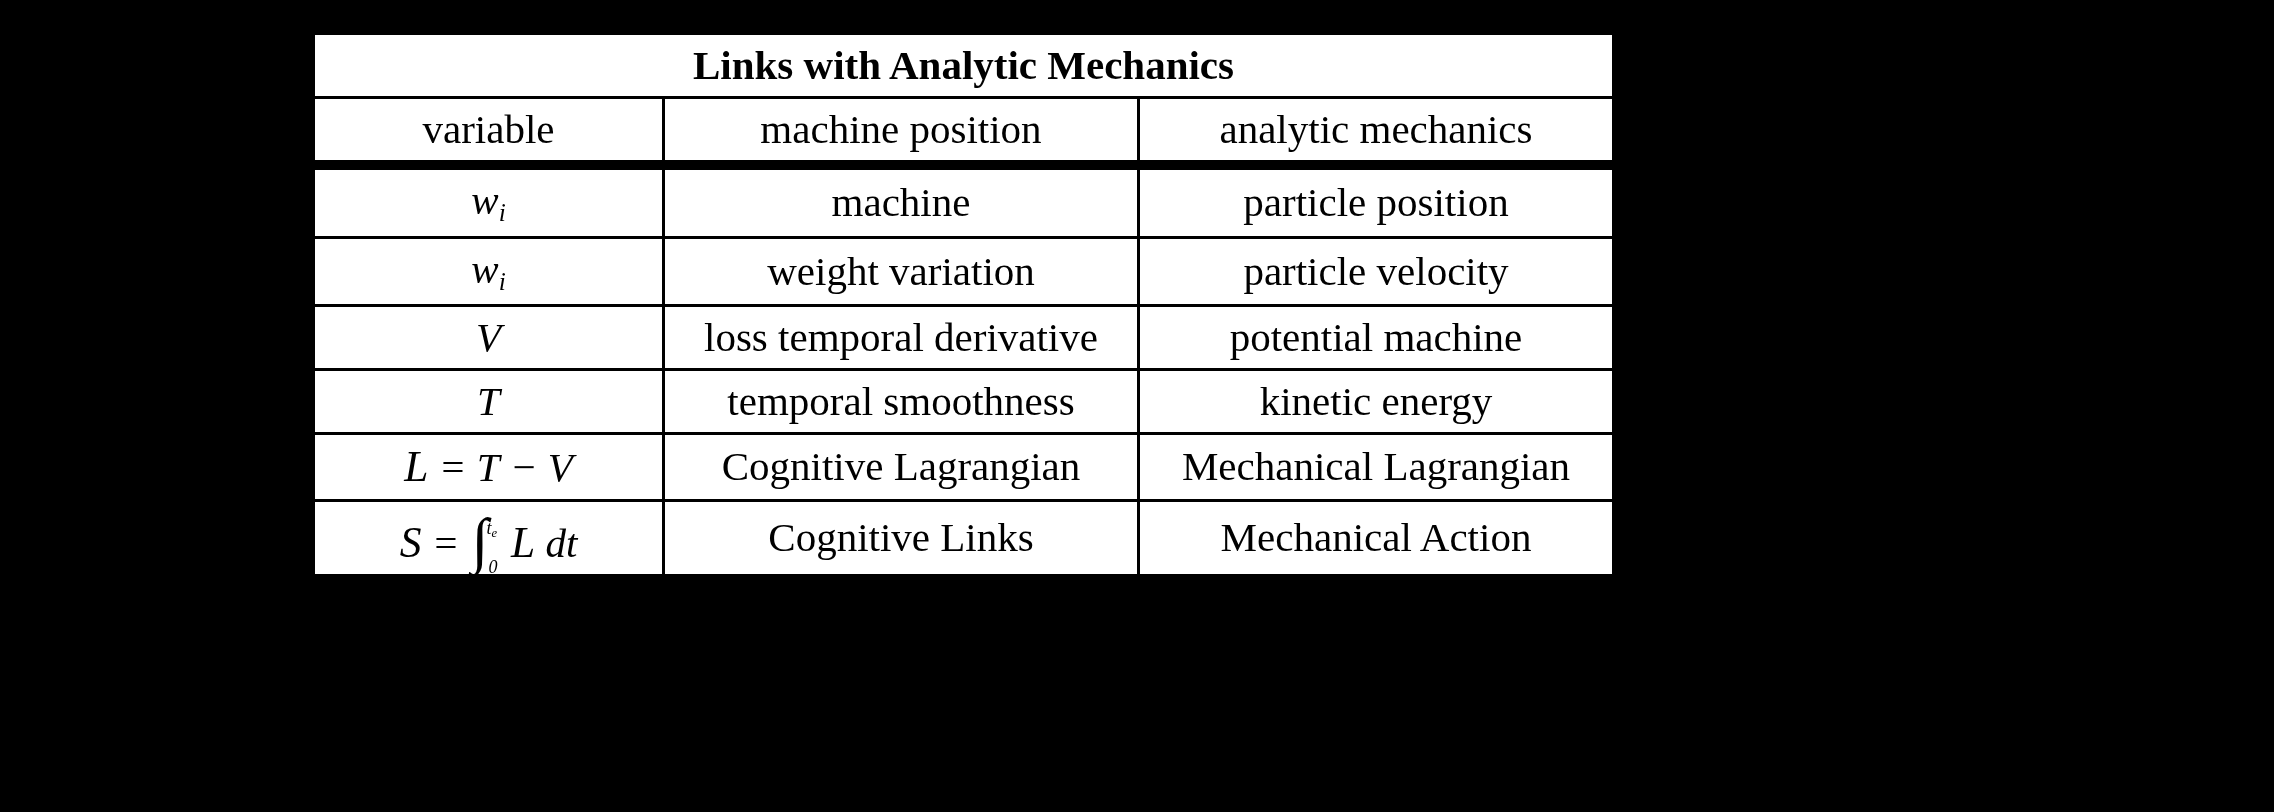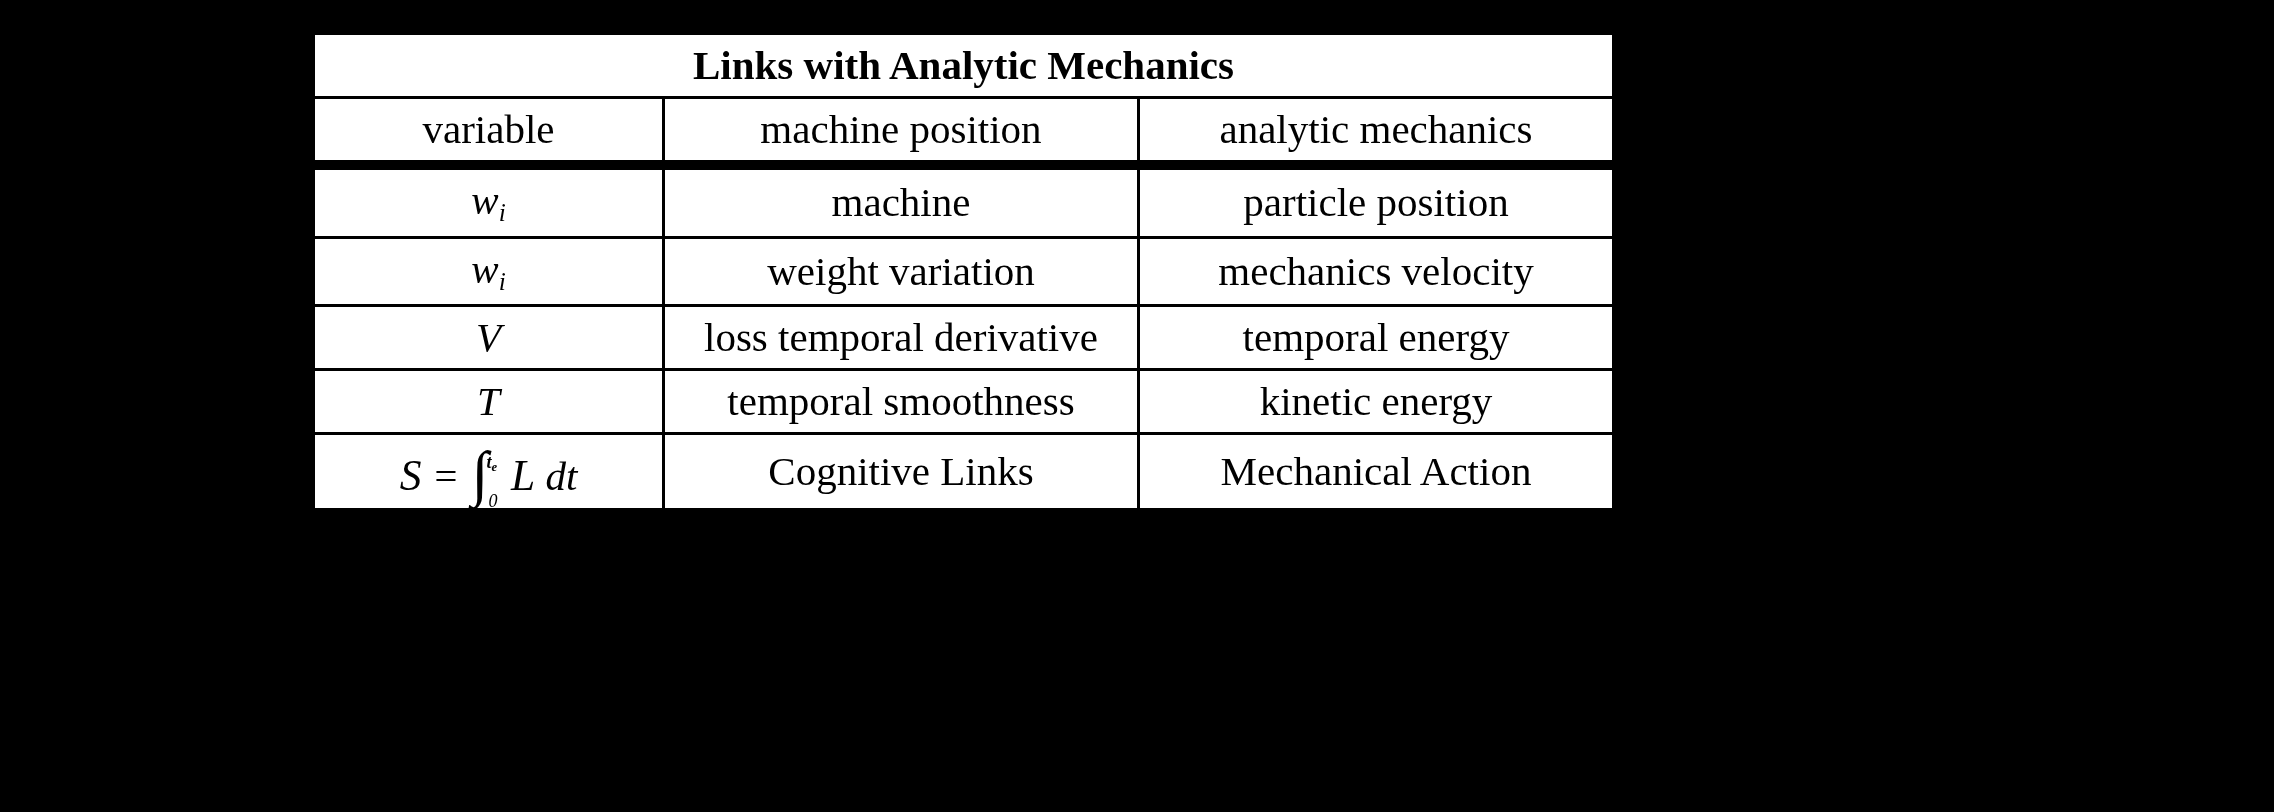"mechanics velocity" td { text: mechanics -> particle }
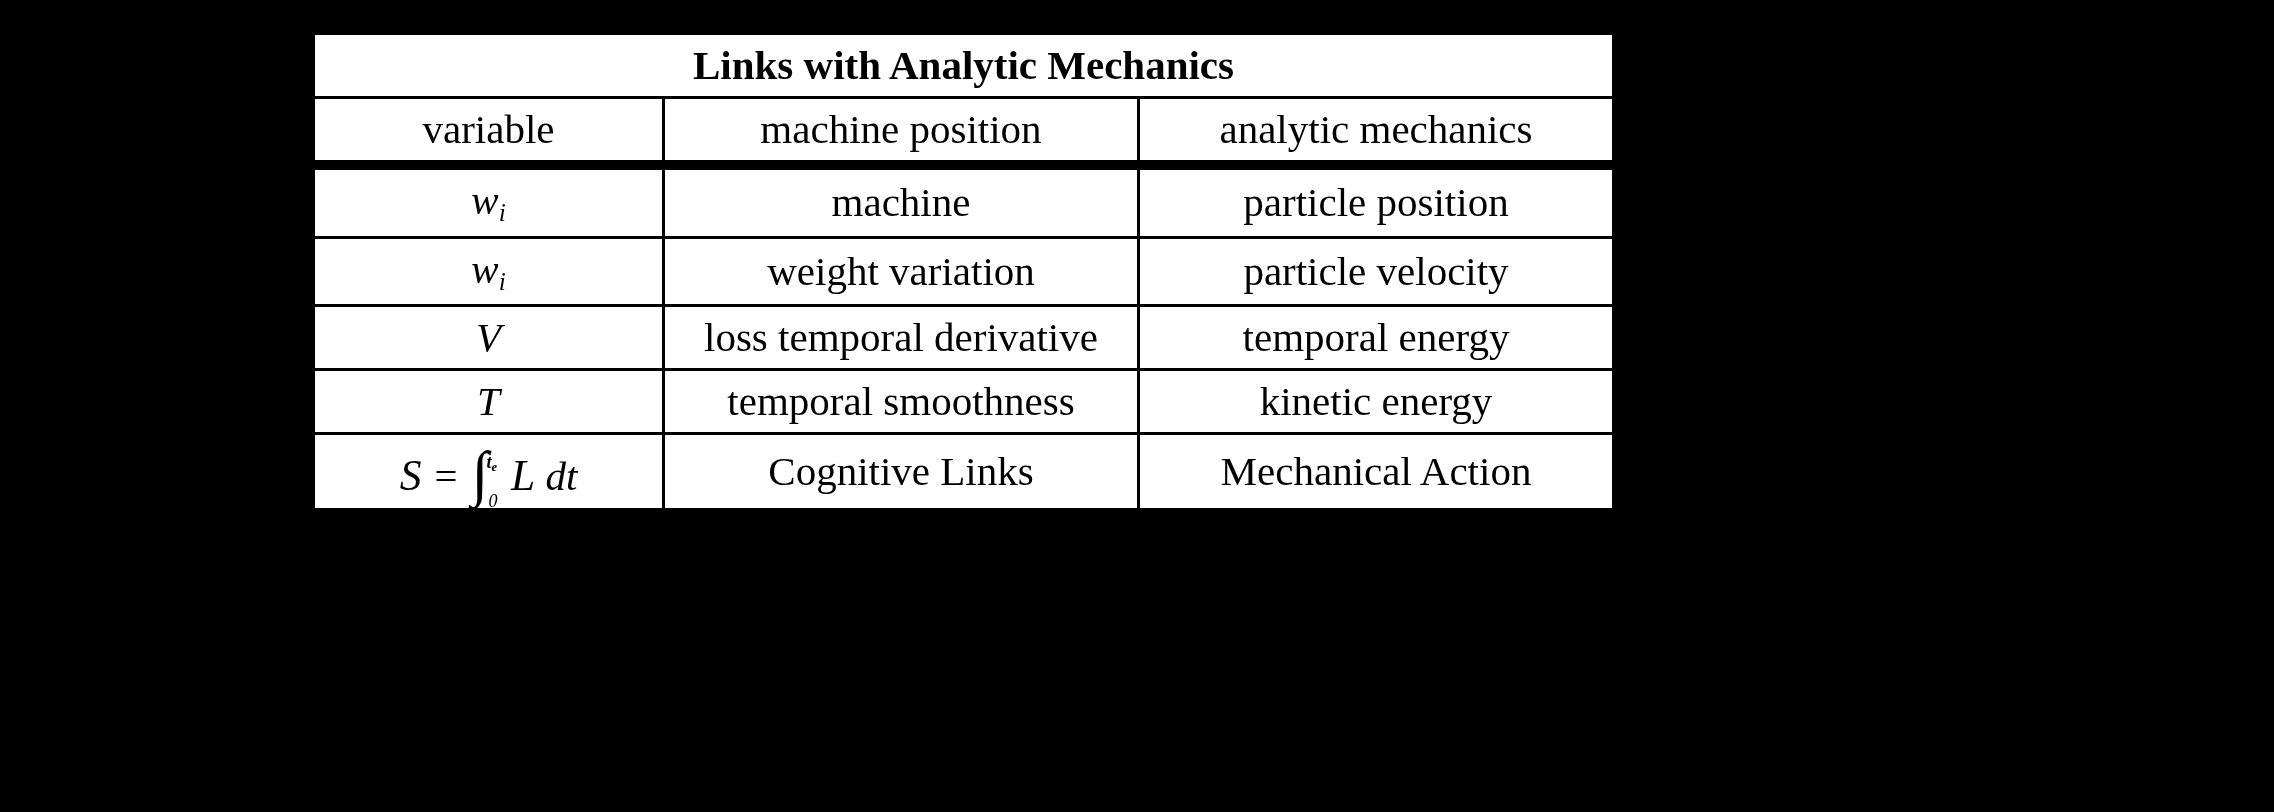"temporal energy" td { text: temporal energy -> potential machine }
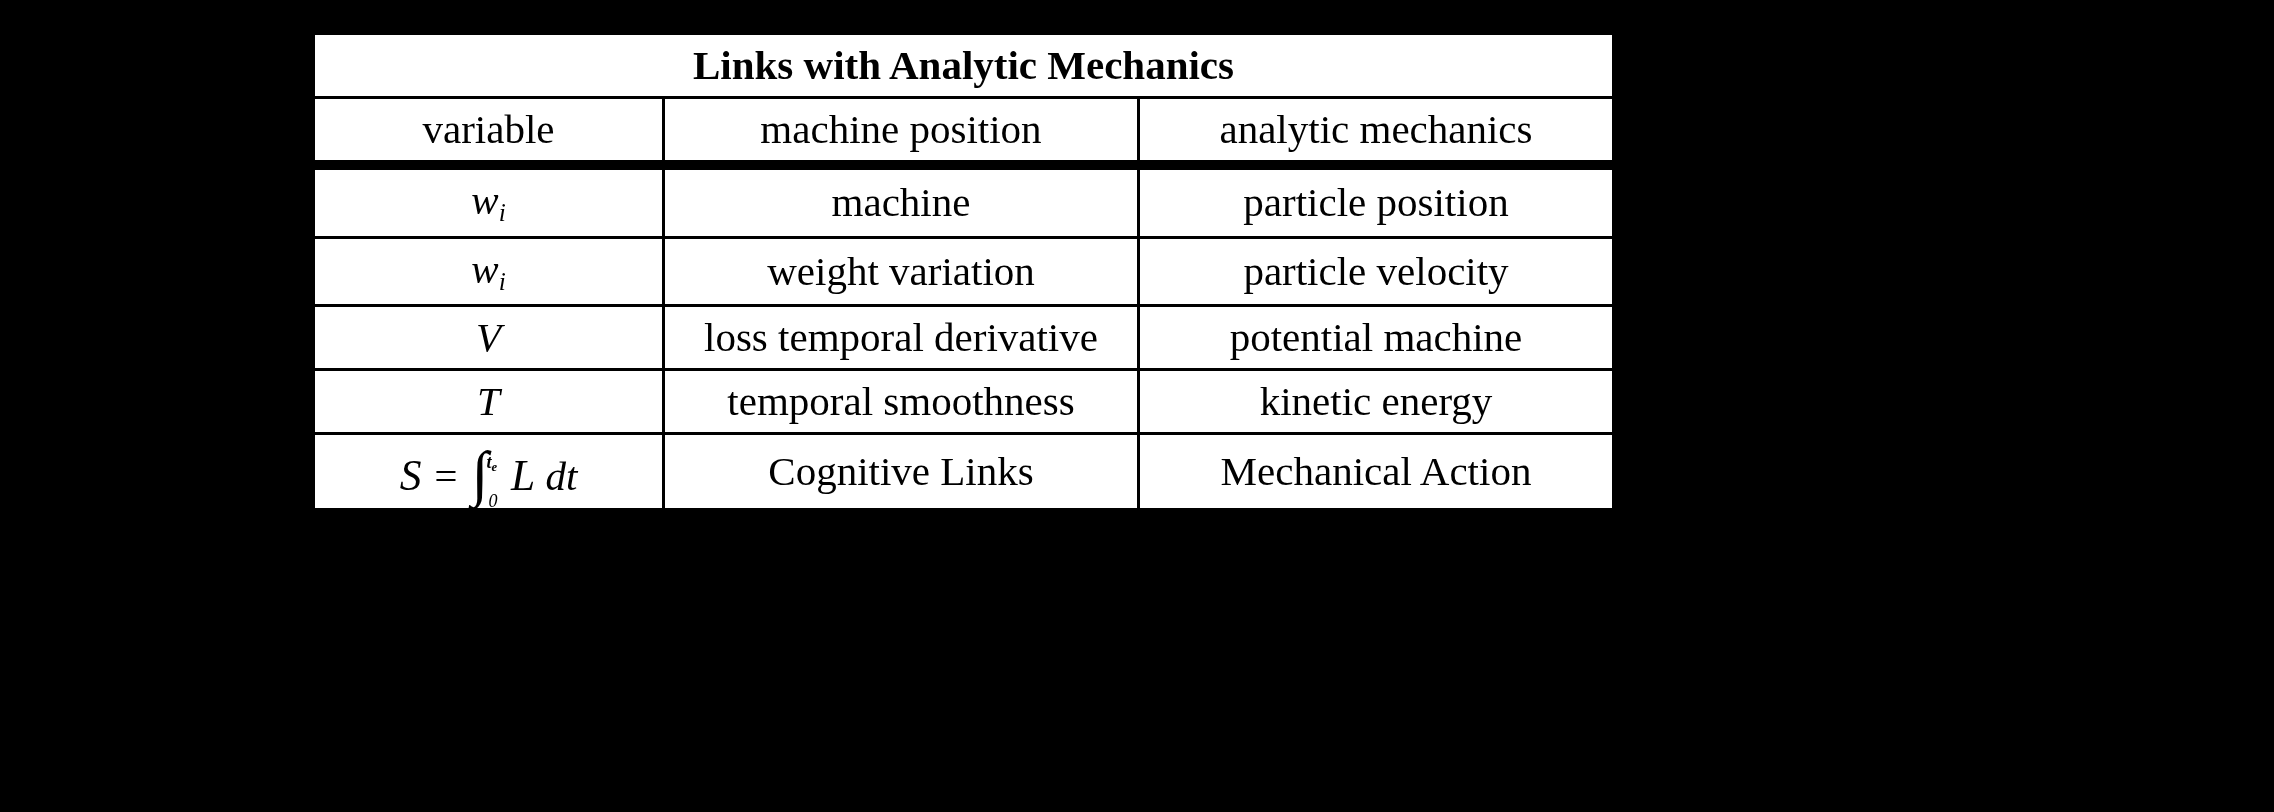"L = T − V" tr { html: none -> <tr> <td><span>L</span>&nbsp;<span>=</span>&nbsp;<span>T</span>&nbsp;<span>−</span>&nbsp;<span>V</span></td> <td>Cognitive Lagrangian</td> <td>Mechanical Lagrangian</td> </tr> }
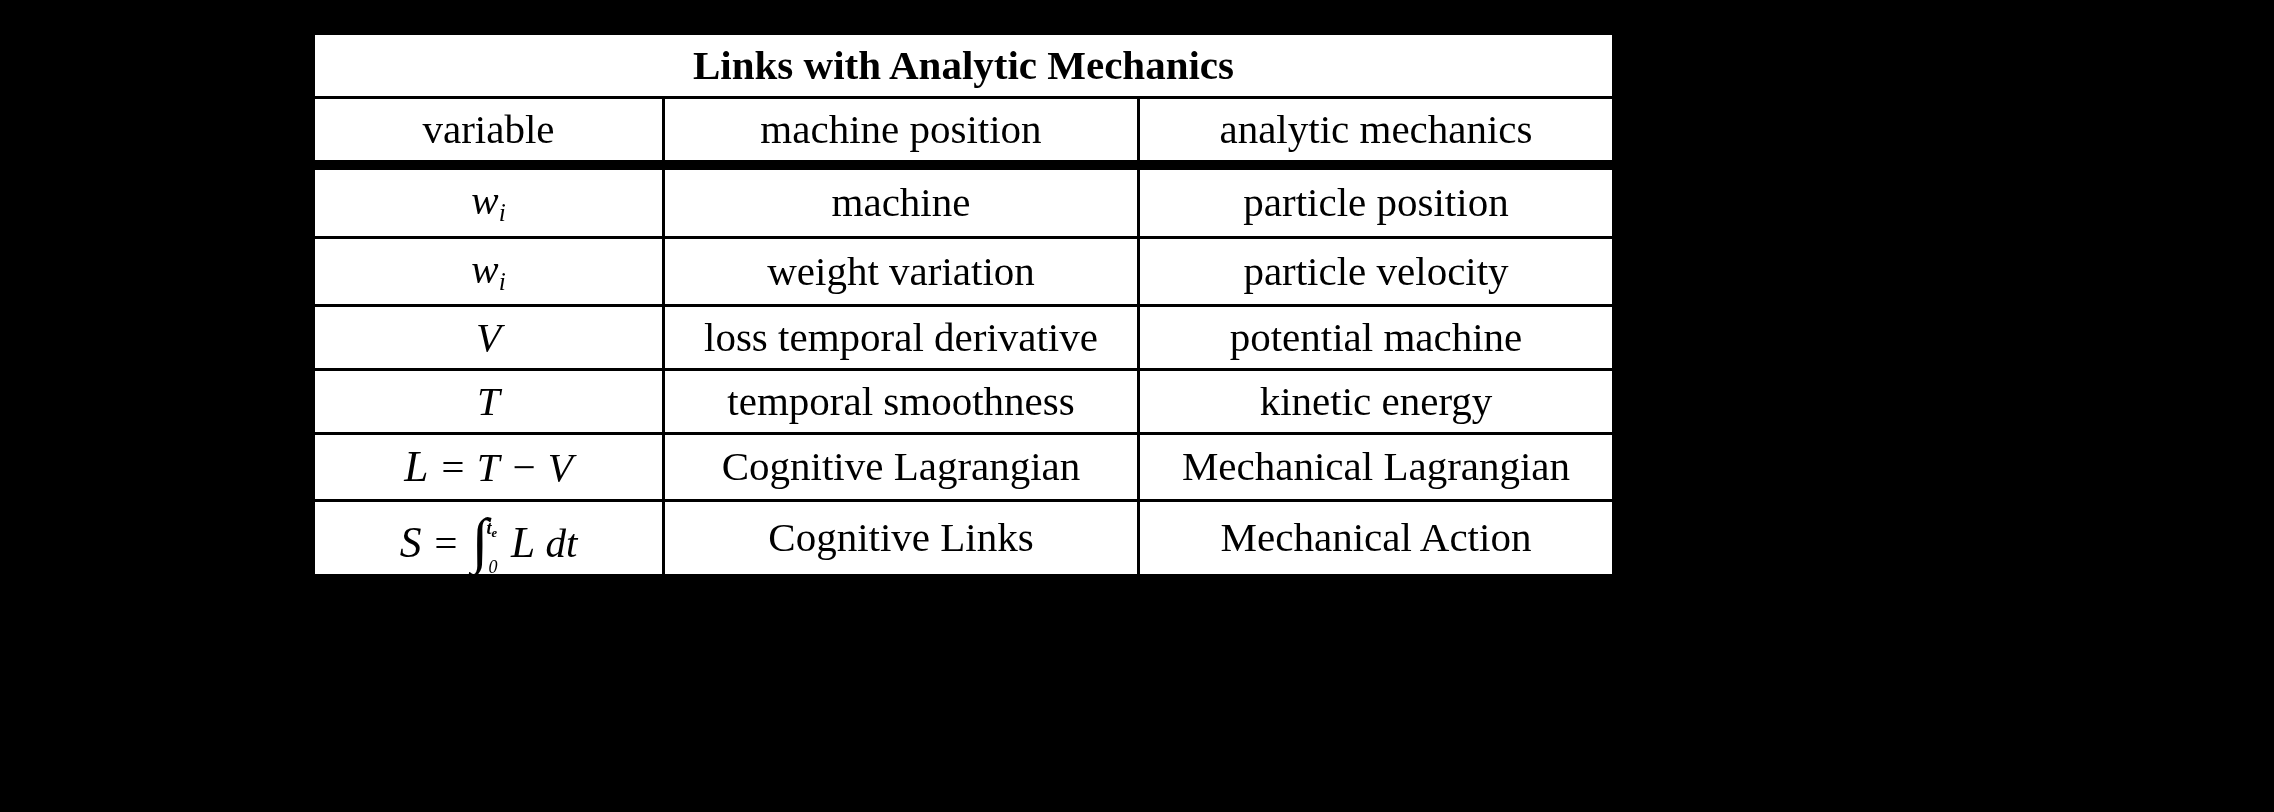"te" .intlim .up { font-weight: bold -> none }
